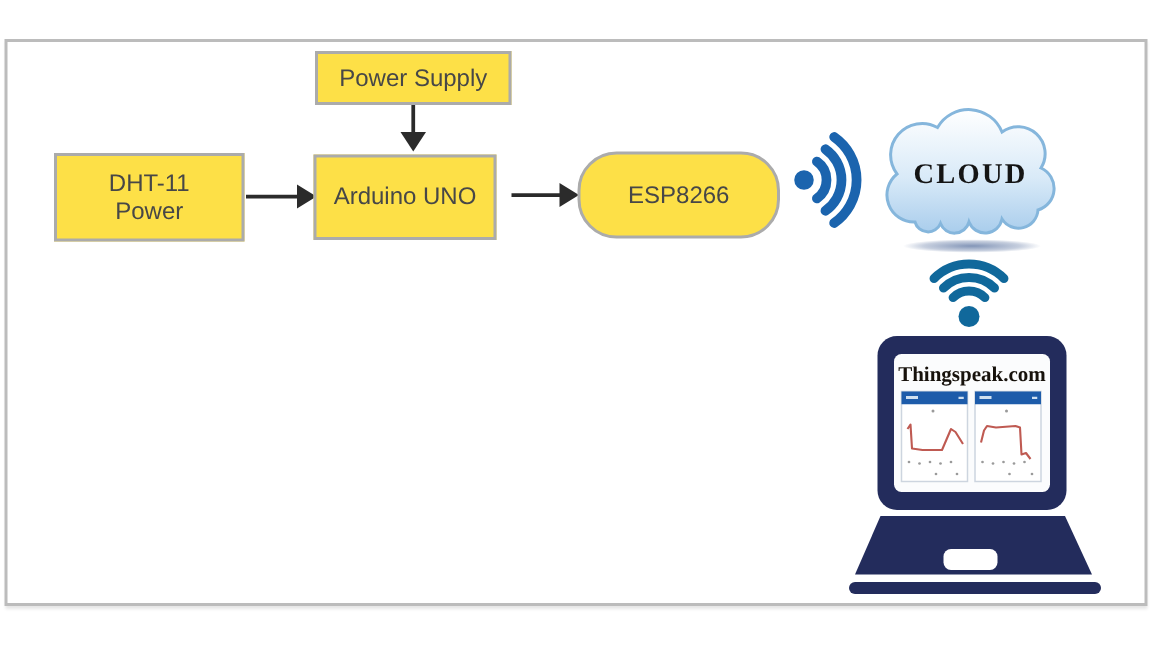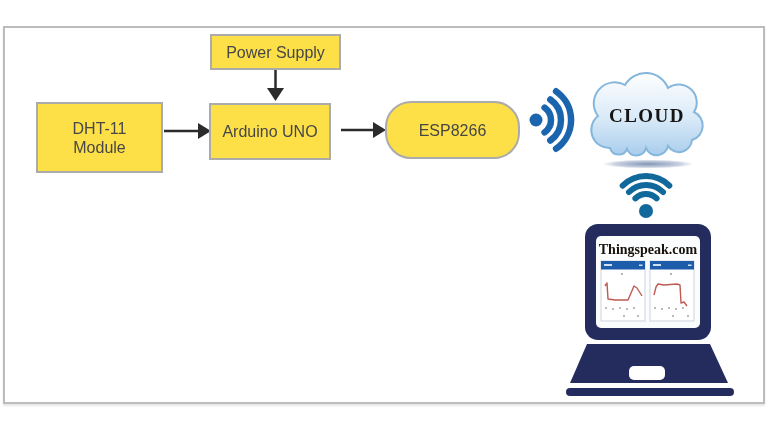"DHT-11" .blk-dht { height: 71px -> 59px }
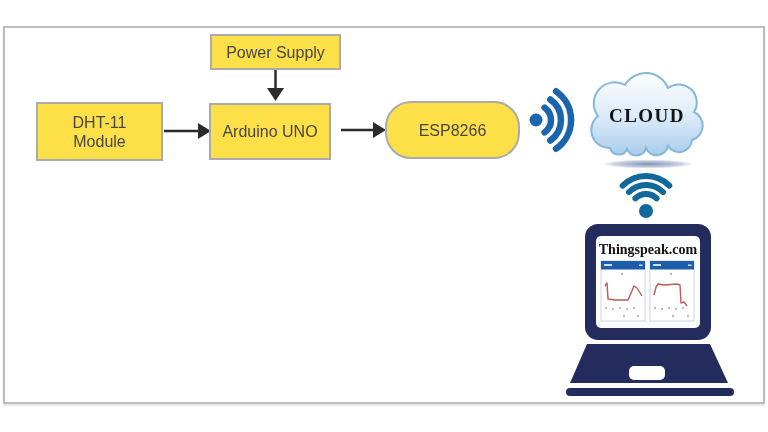"Module" div { text: Module -> Power }
